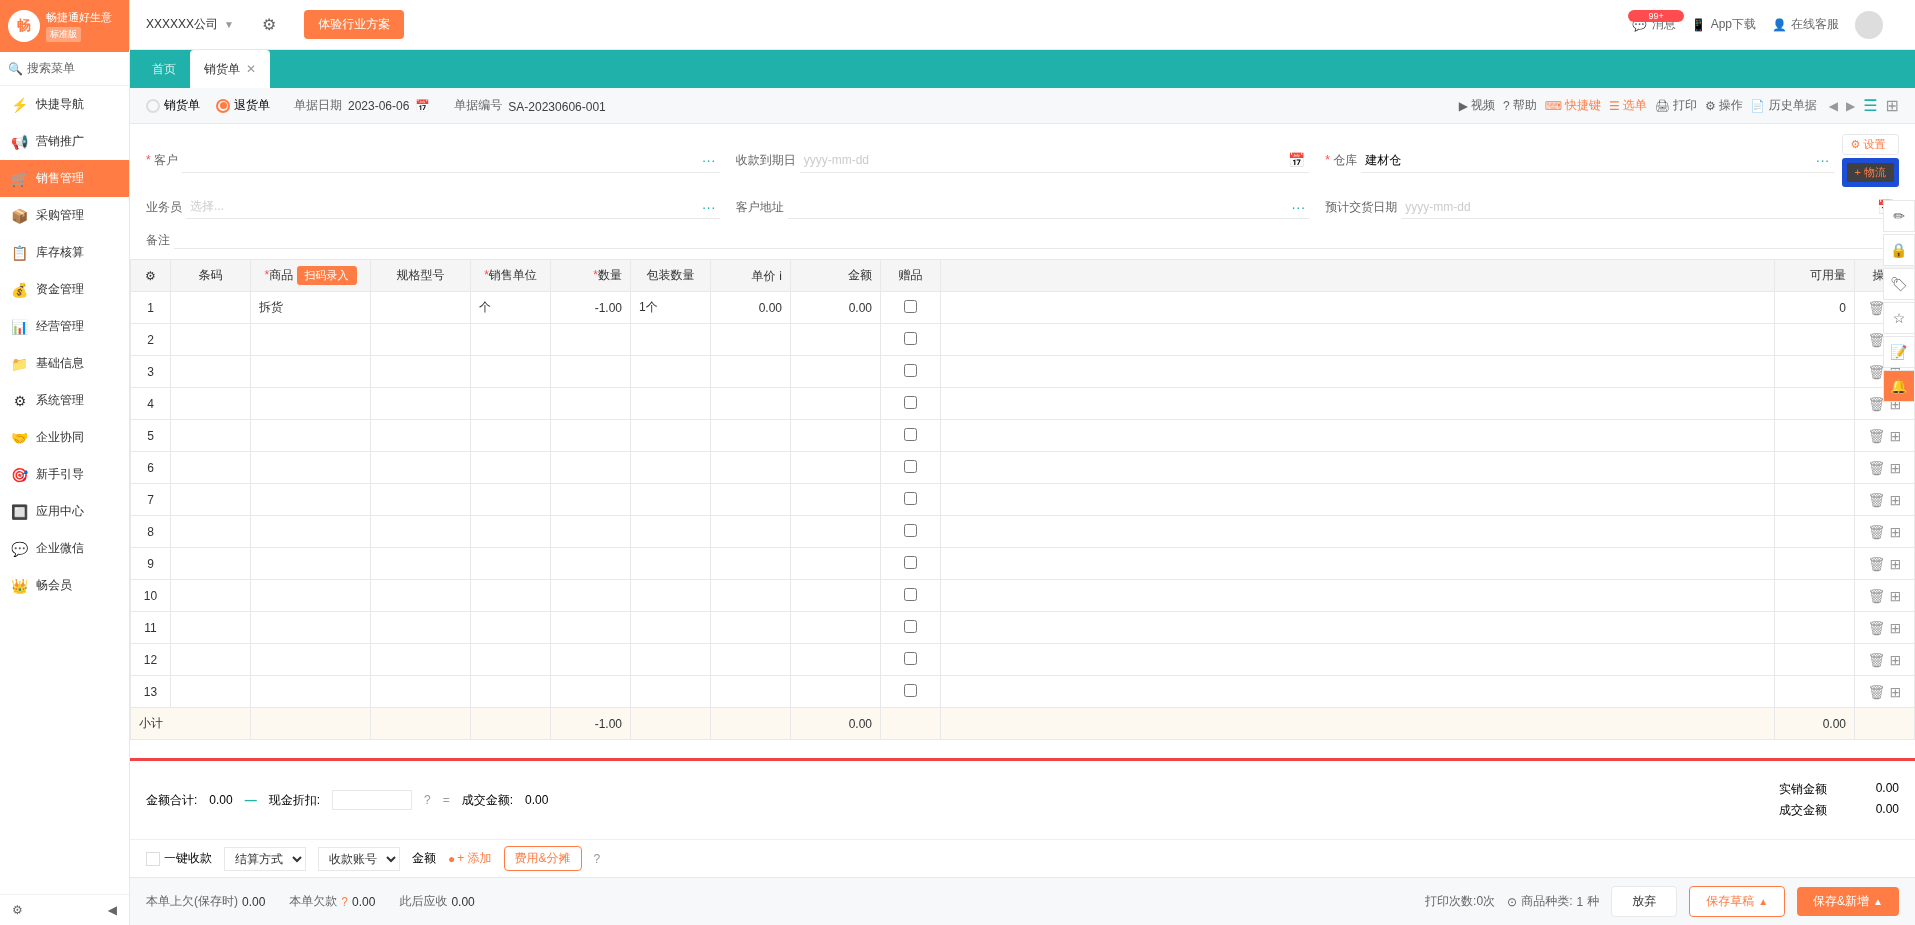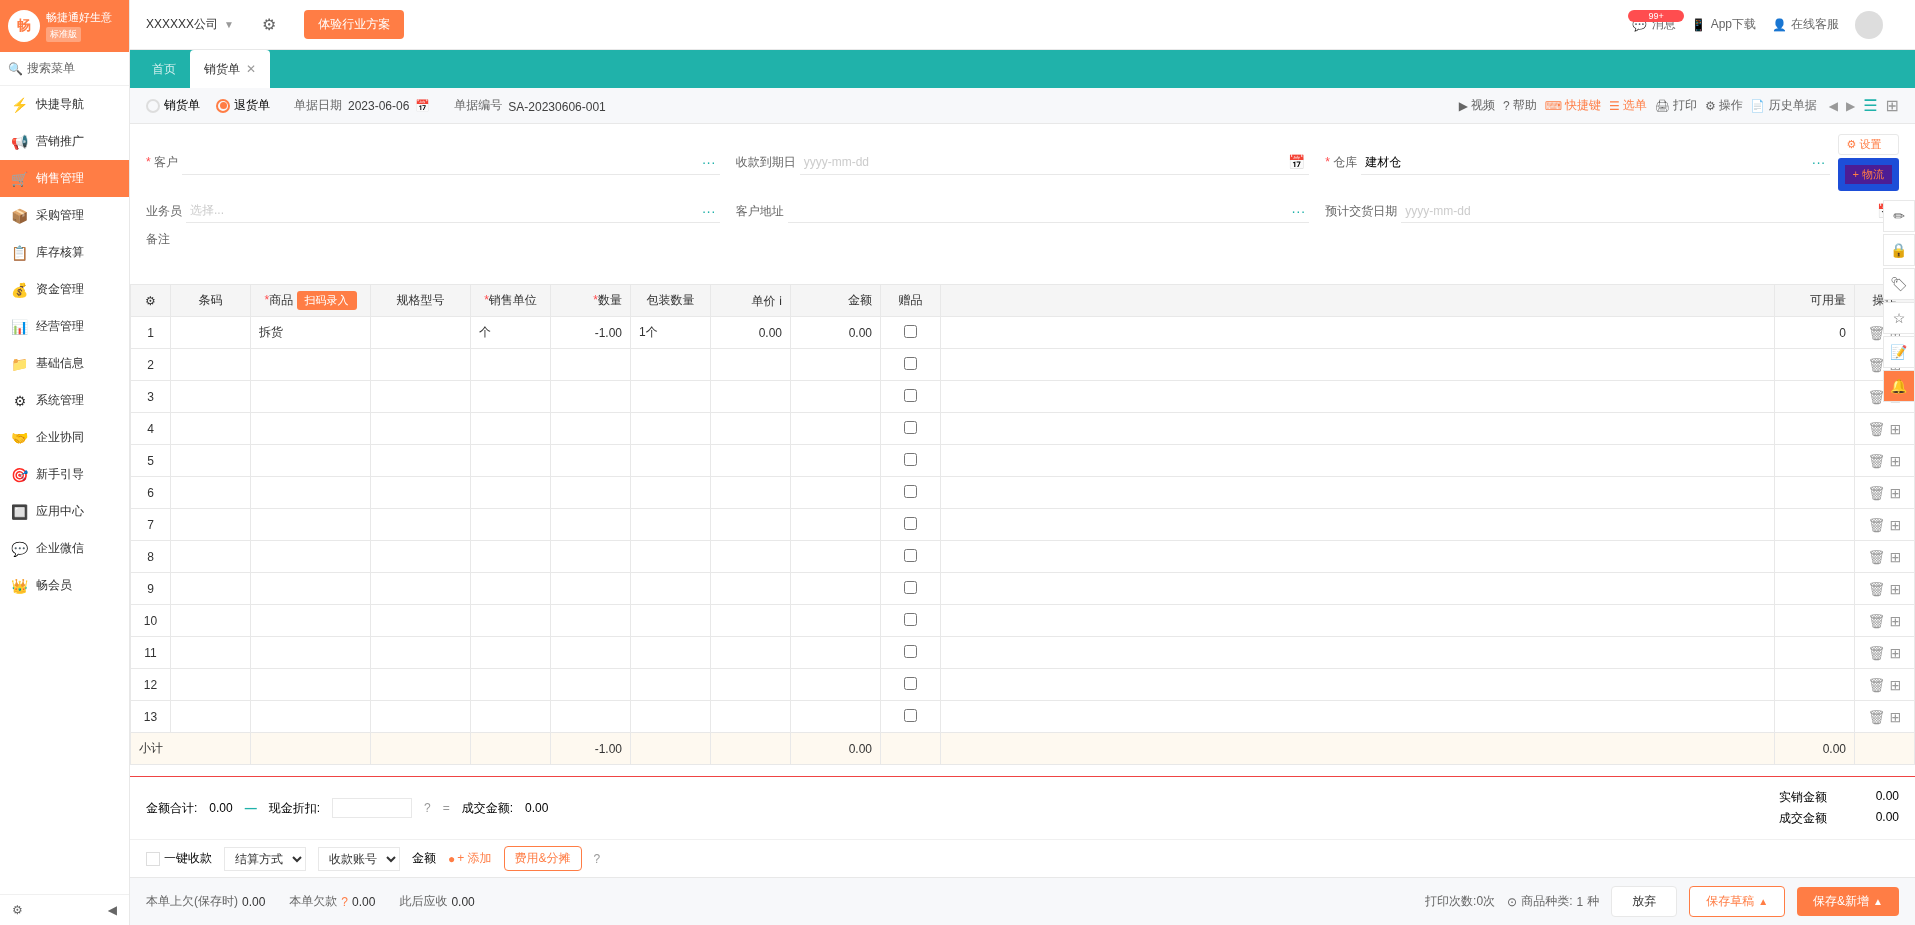"+ 物流" button.settings-btn { background: #4c1d95 -> #404040; border: 7px solid #1d4ed8 -> 5px solid #1d4ed8 }
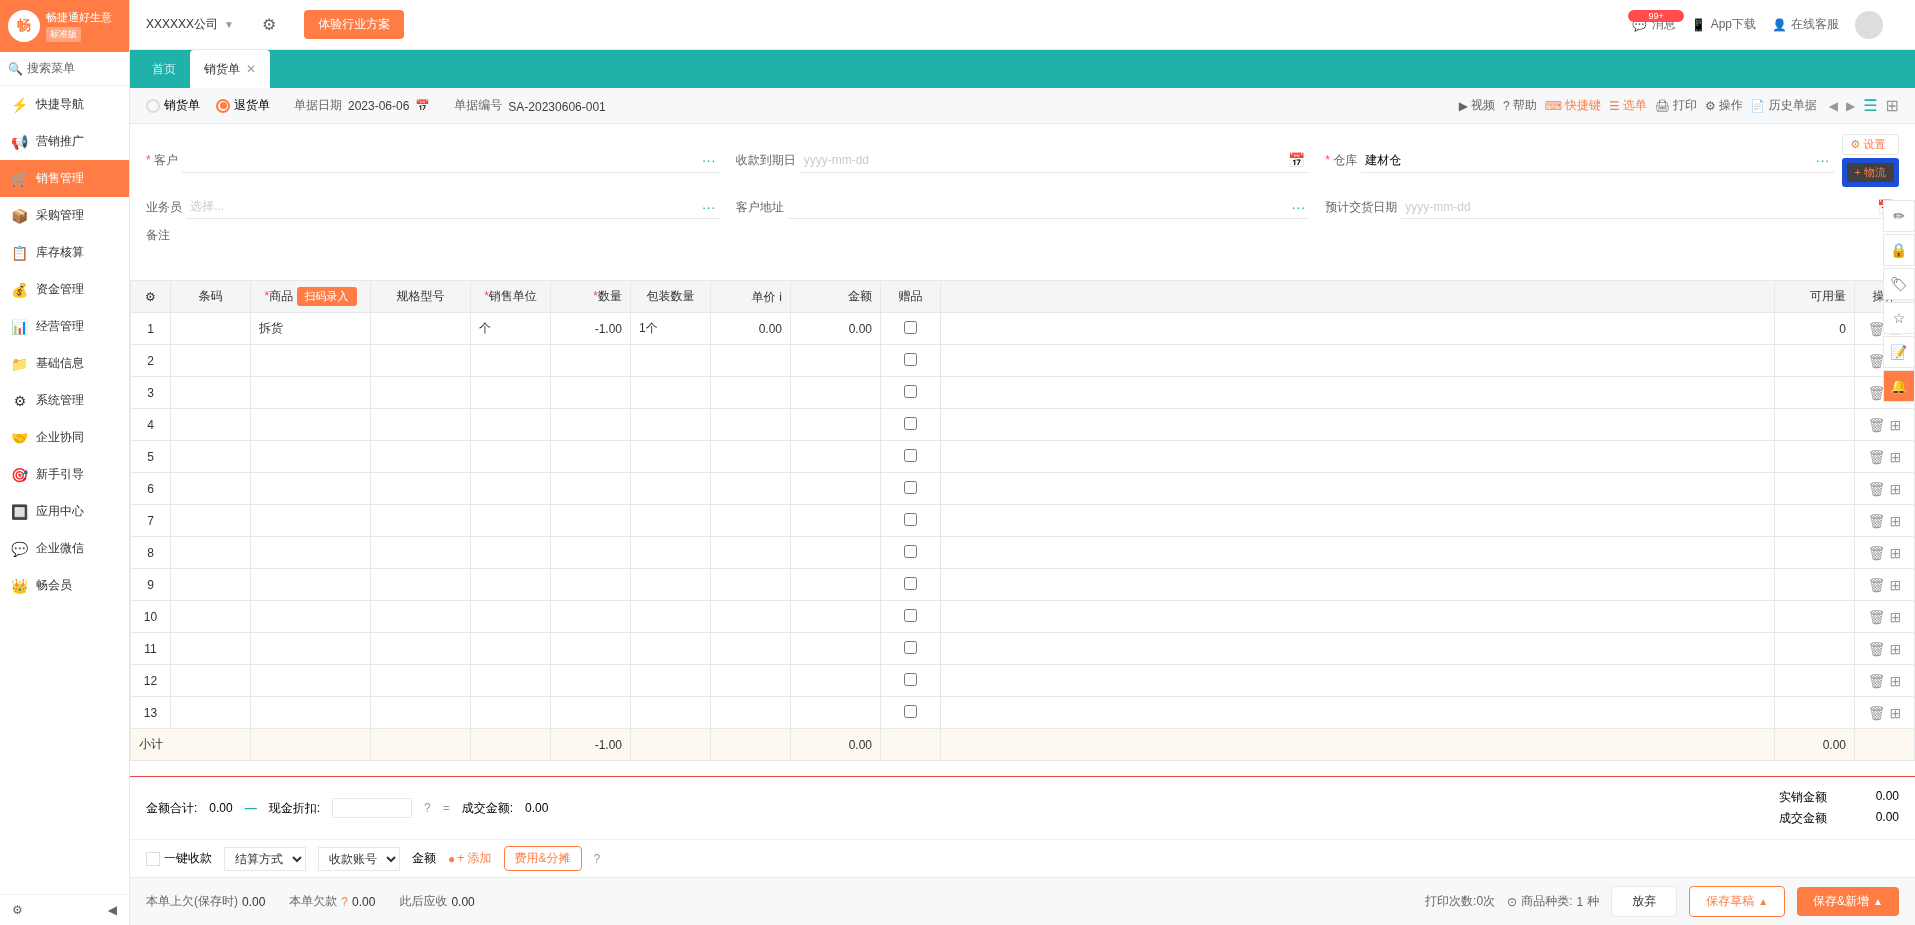"备注" div { align-items: flex-start -> flex-end; flex-direction: column -> none }
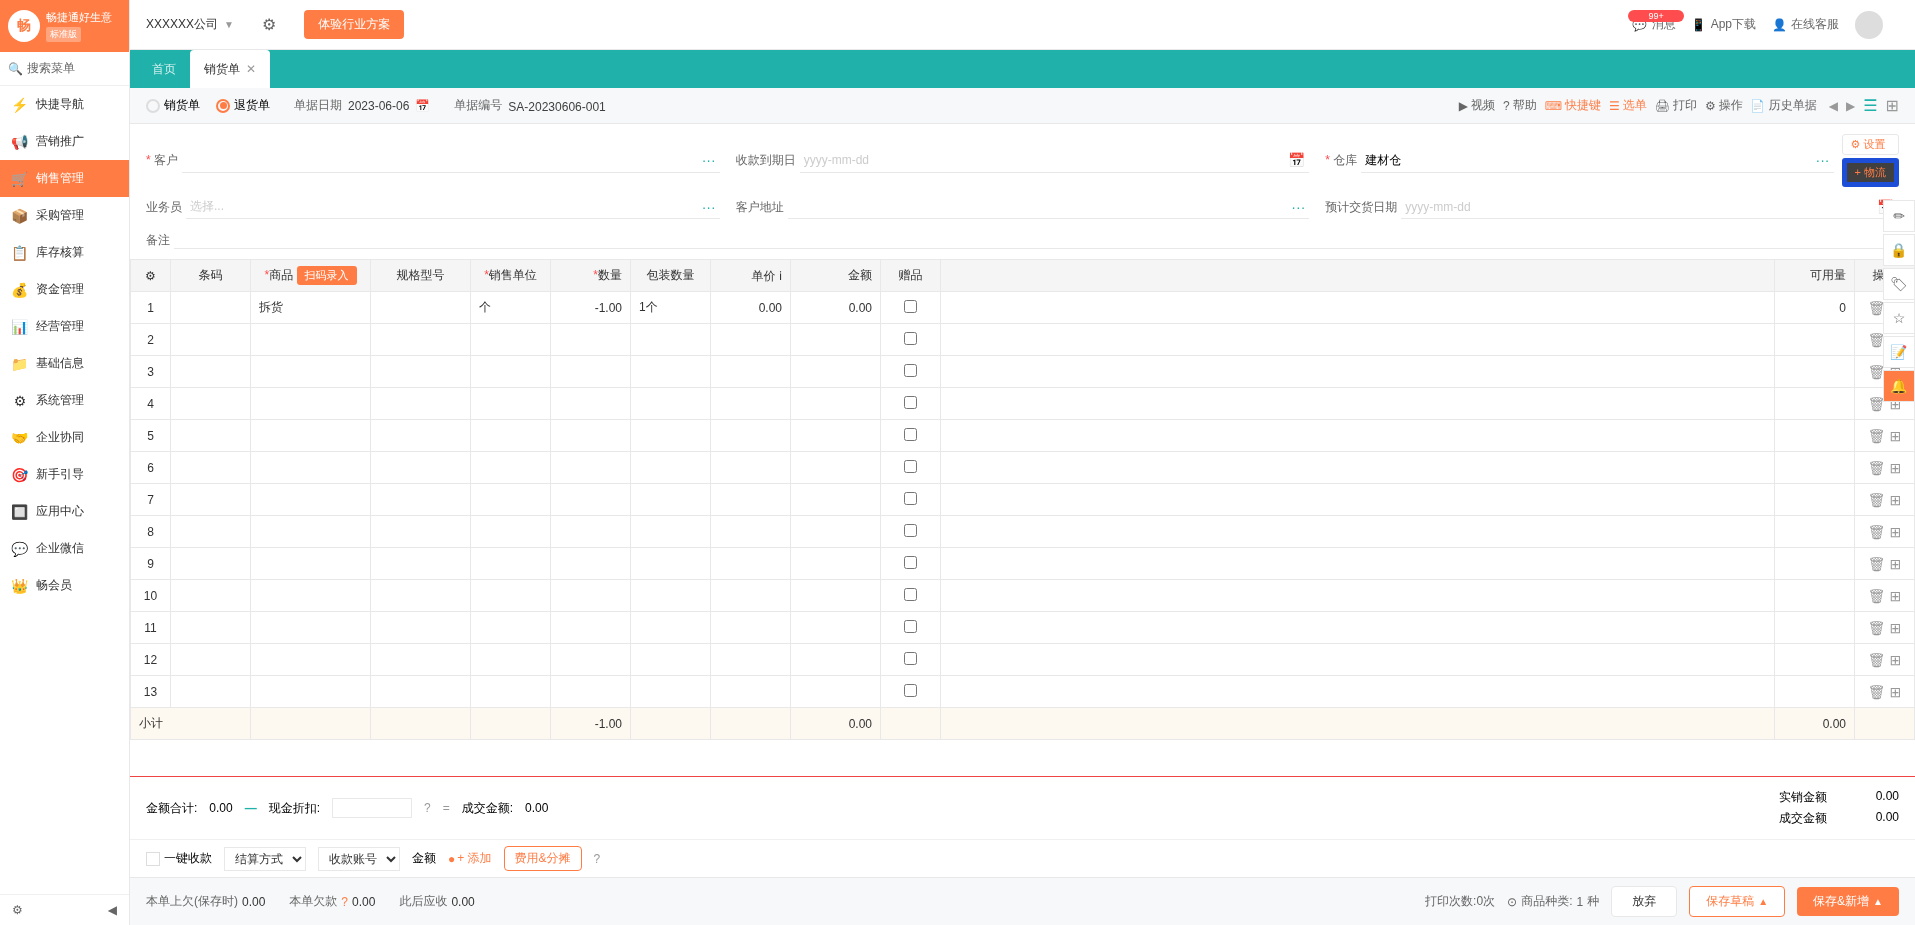"金额合计:" div { border-top: 1px solid #ef4444 -> 3px solid #ef4444; padding: 12px 16px -> 20px 16px }
